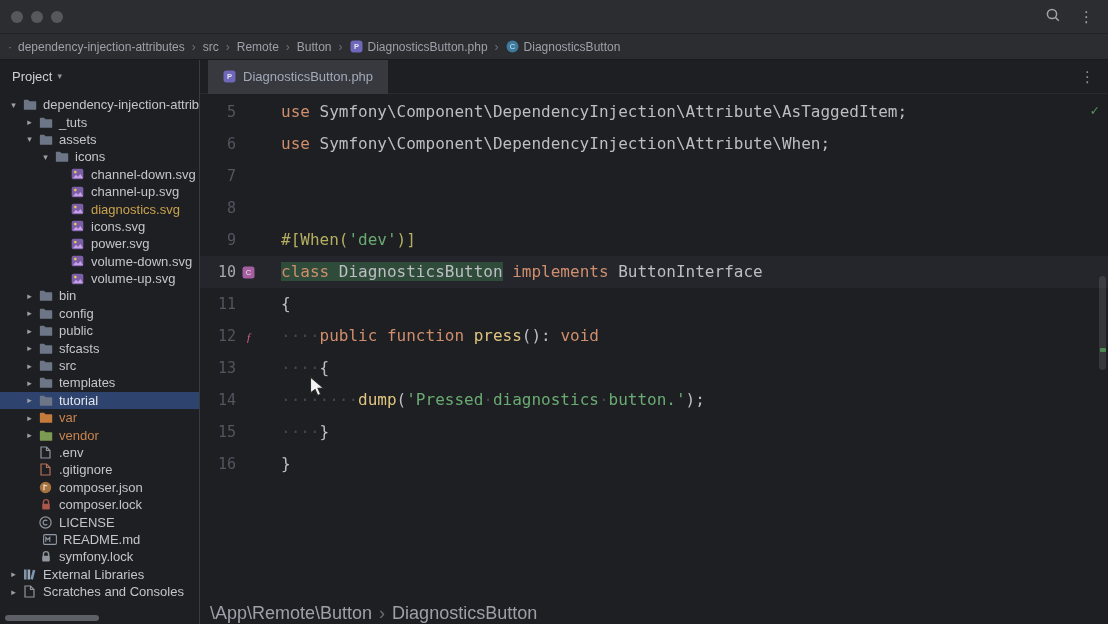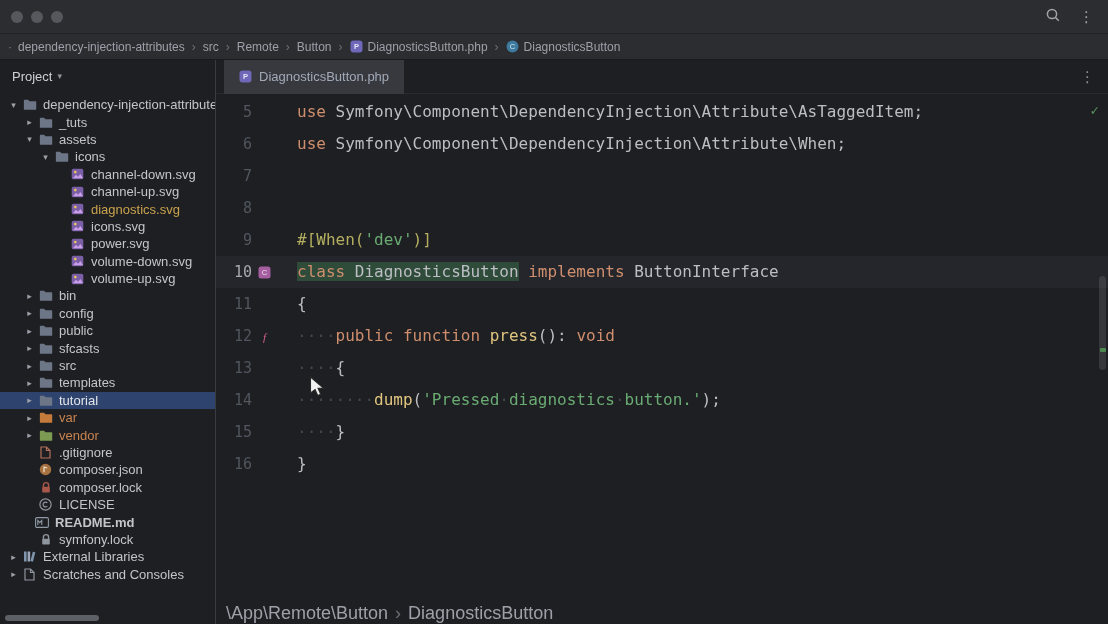"Project" .project { width: 216px -> 200px }
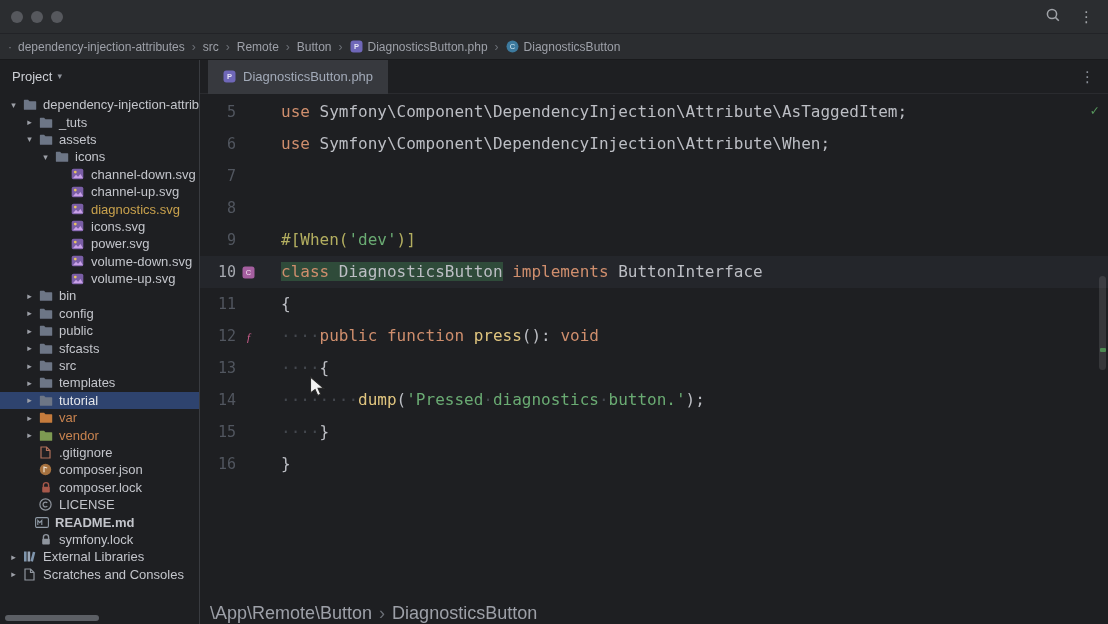".env" div.tree-row { html: none -> <div> <span></span> <span> <svg> <path></path> <path></path> </svg> </span> <span>.env</span> </div> }
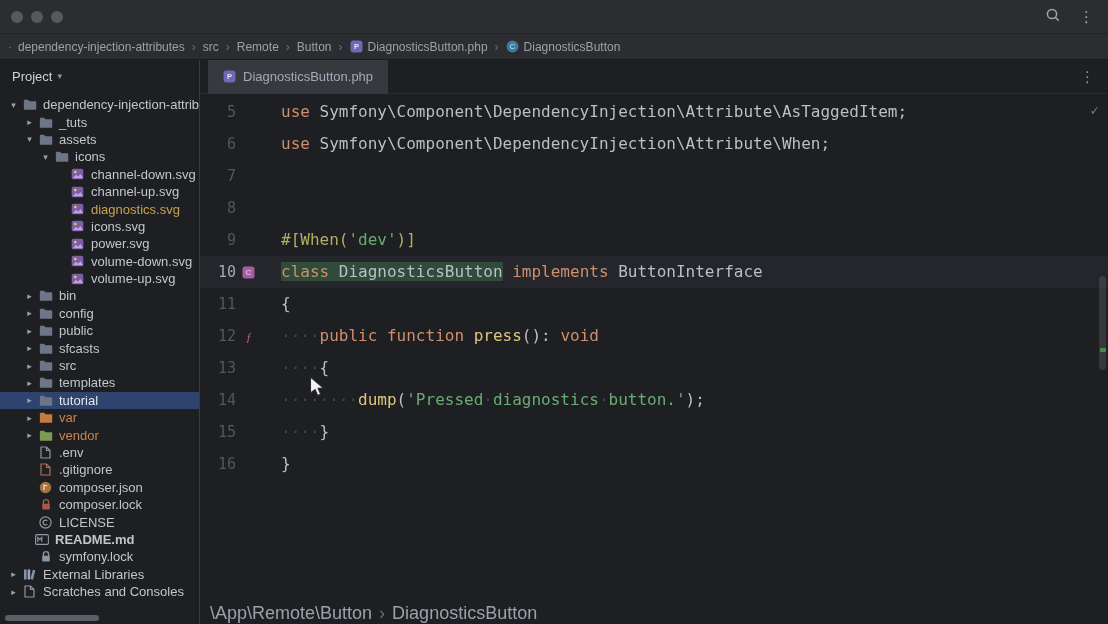"README.md" div.tree-row { font-weight: bold -> none; padding-left: 18px -> 26px }
